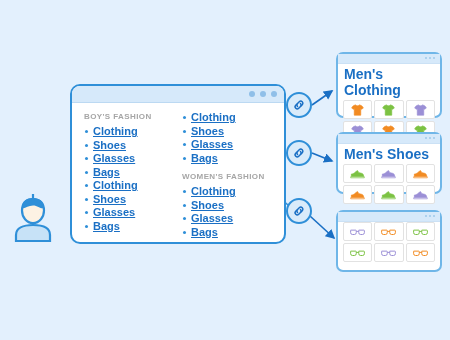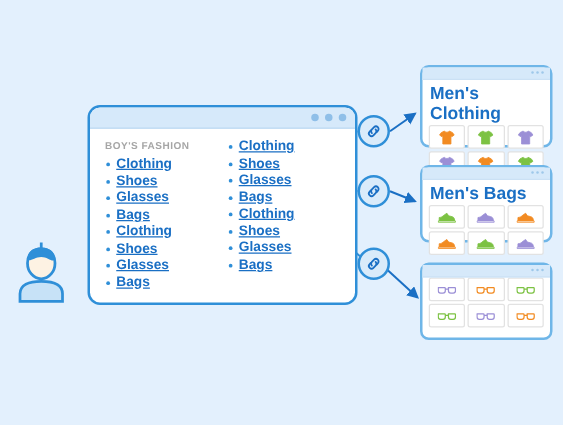"Men's Bags" h4 { text: Bags -> Shoes }
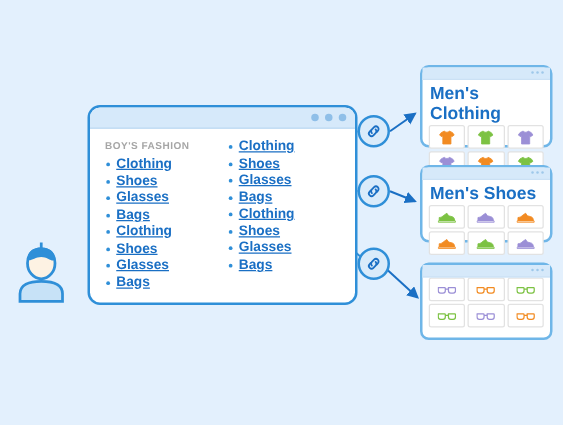"WOMEN'S FASHION" div.cat { html: none -> <div>WOMEN'S FASHION</div> }
